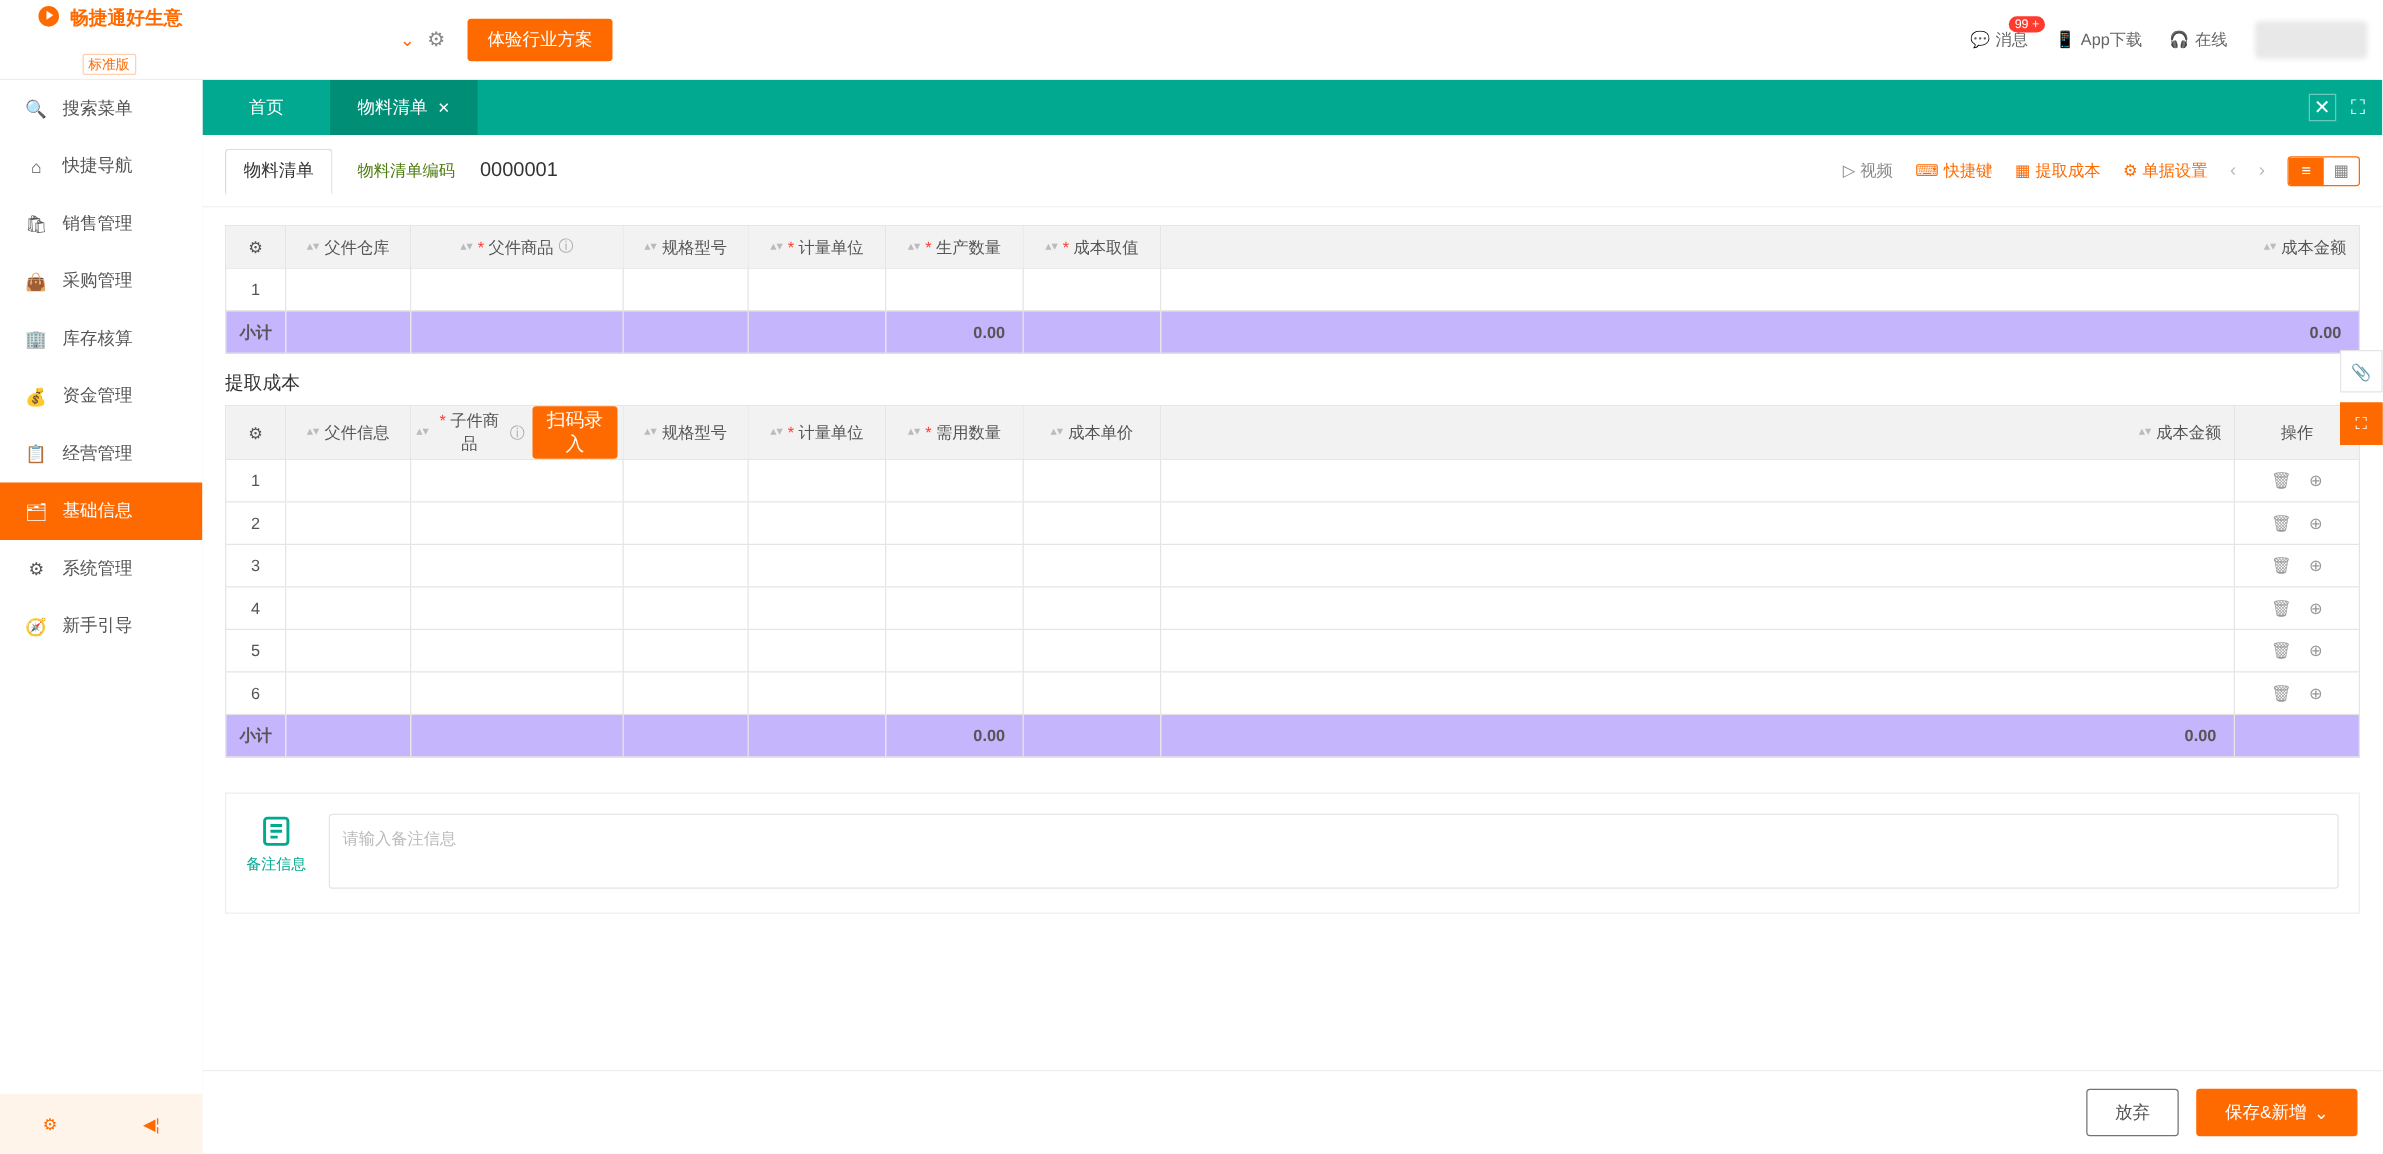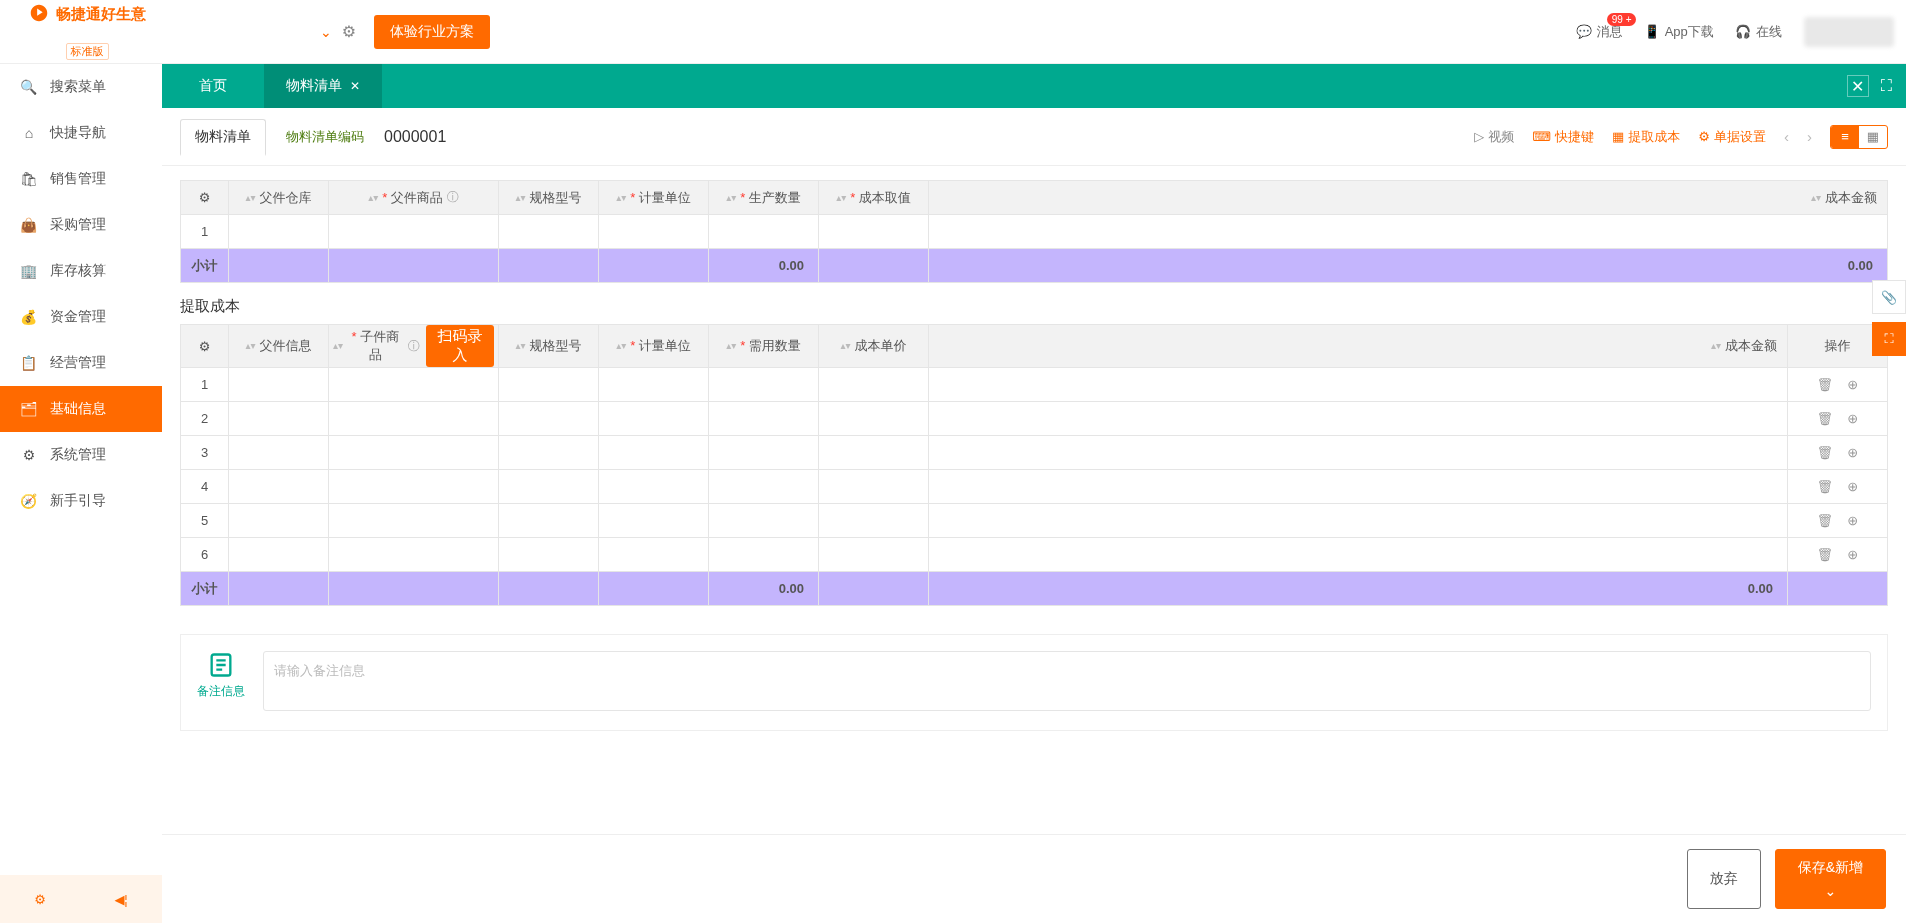"保存&新增" .btn.primary { flex-direction: column -> none }
